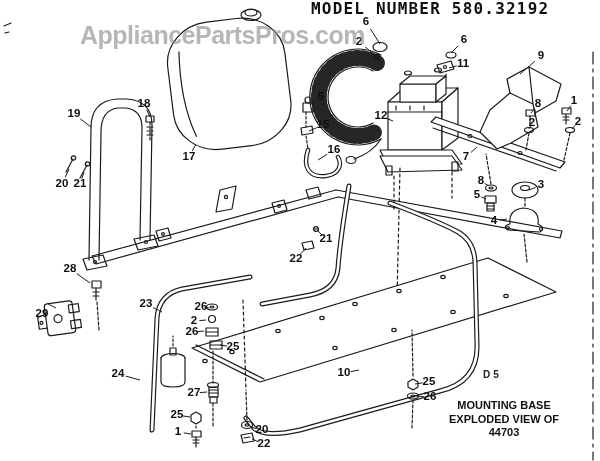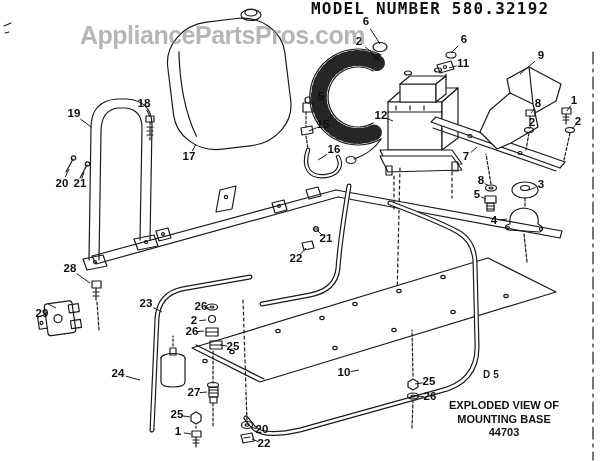"EXPLODED VIEW OF" div { order: before "MOUNTING BASE" -> after "MOUNTING BASE" }
